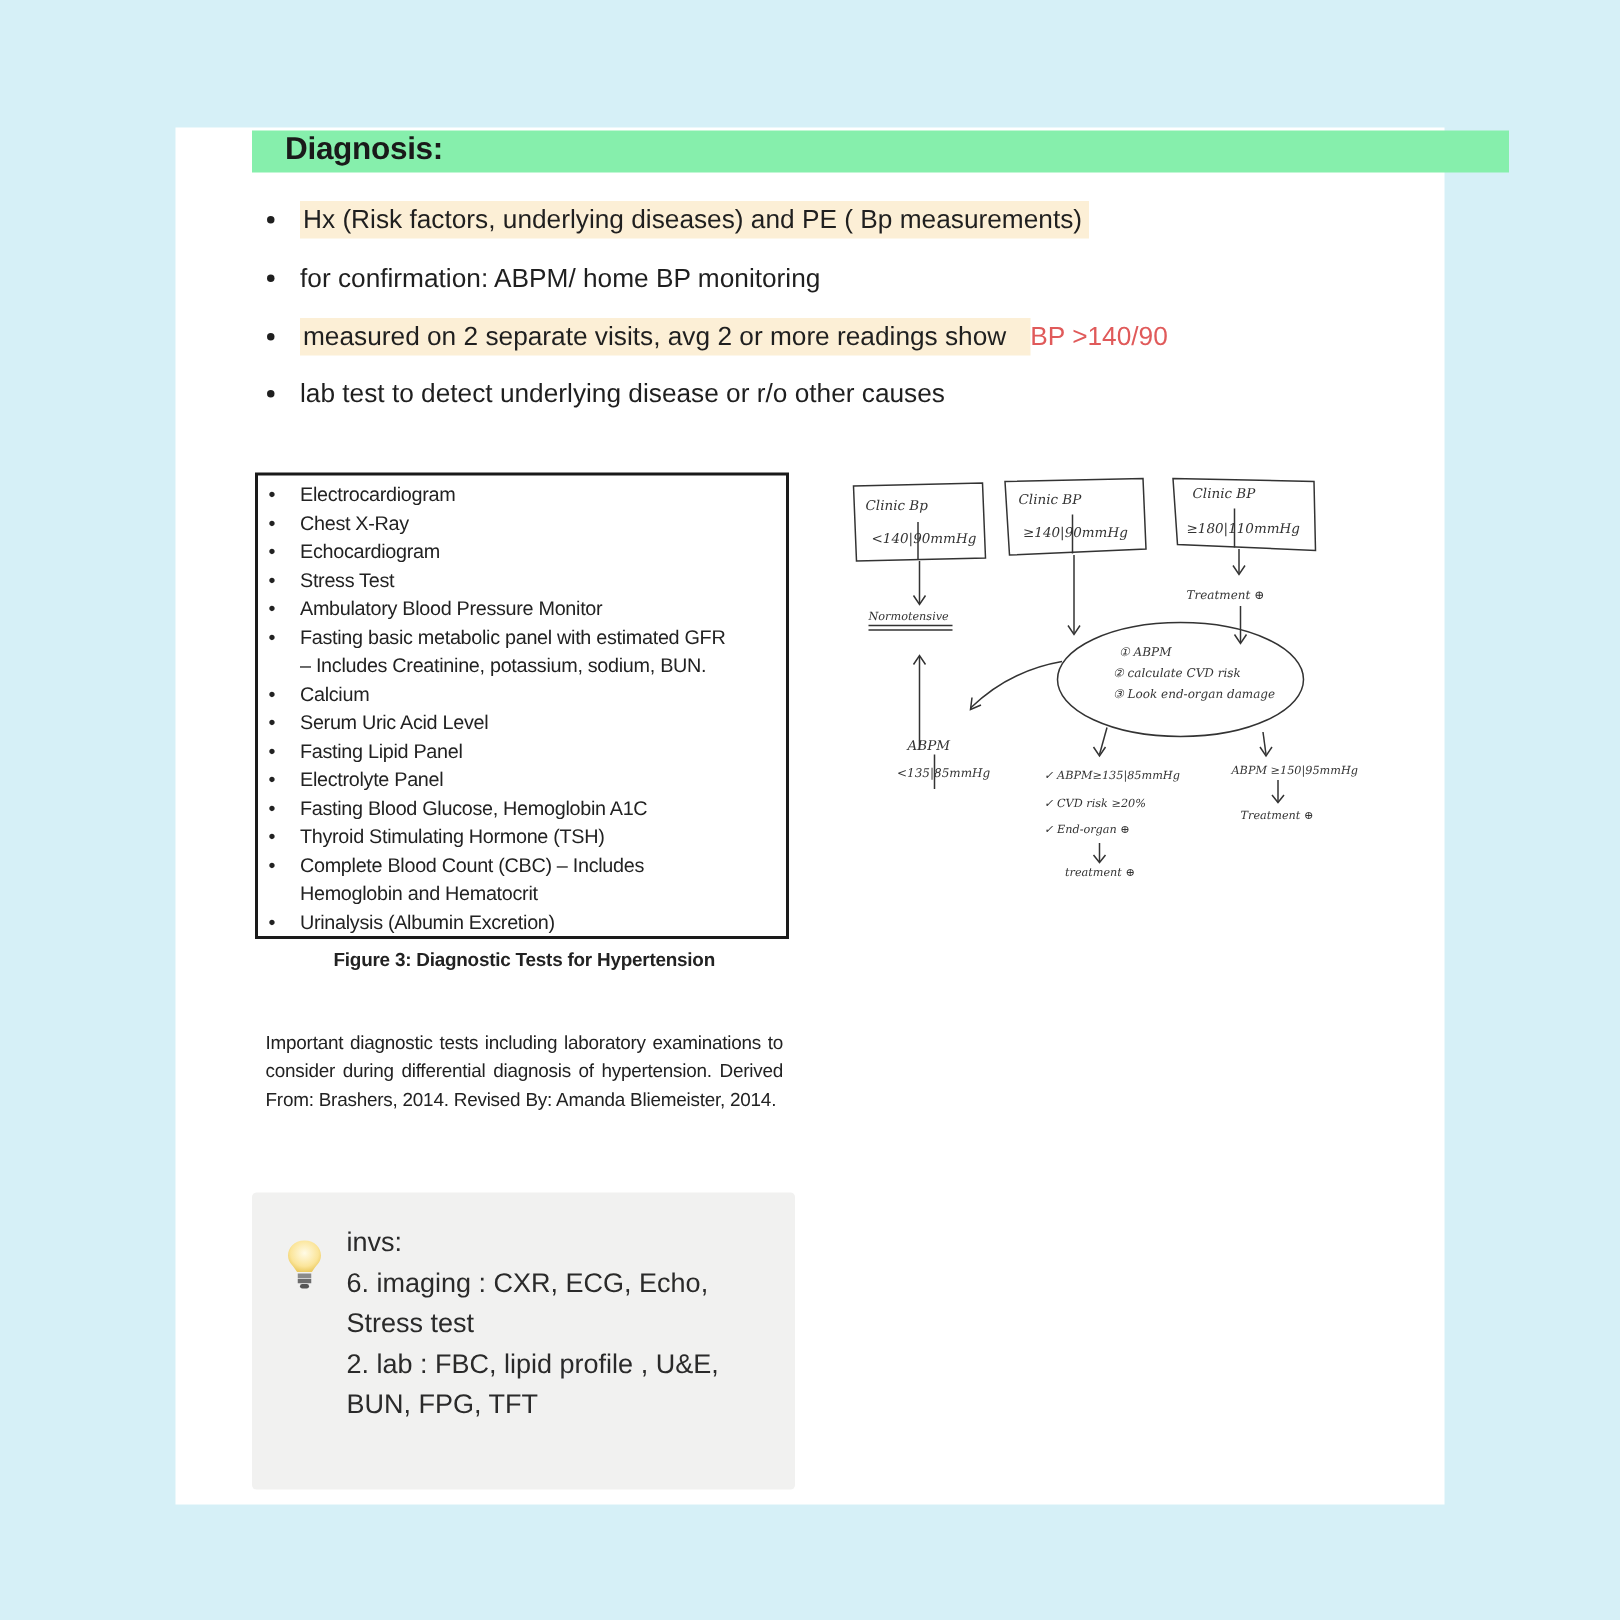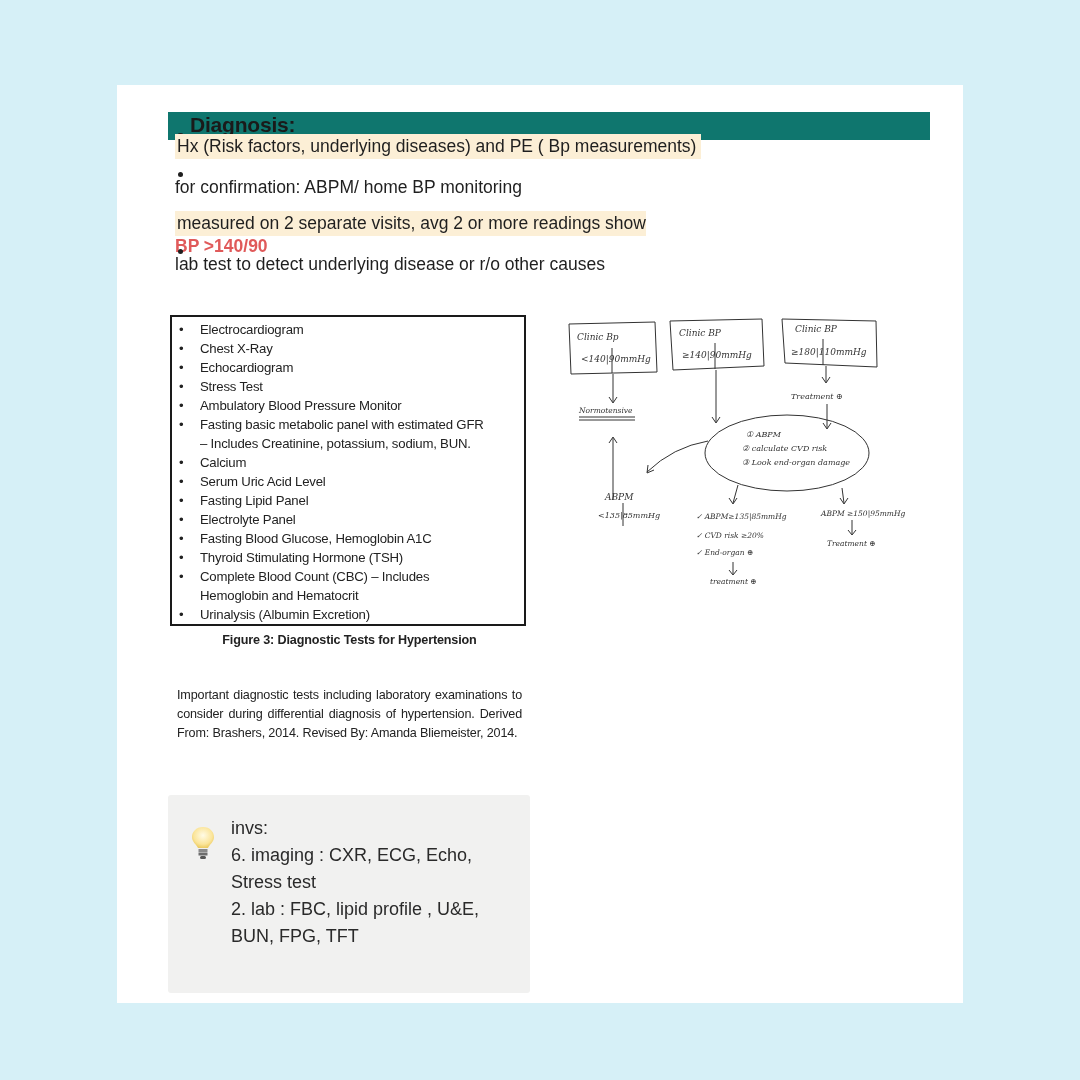"Diagnosis:" .heading-bar { background: #0f766e -> #86efac; top: 27px -> 2px; width: 762px -> 838px }
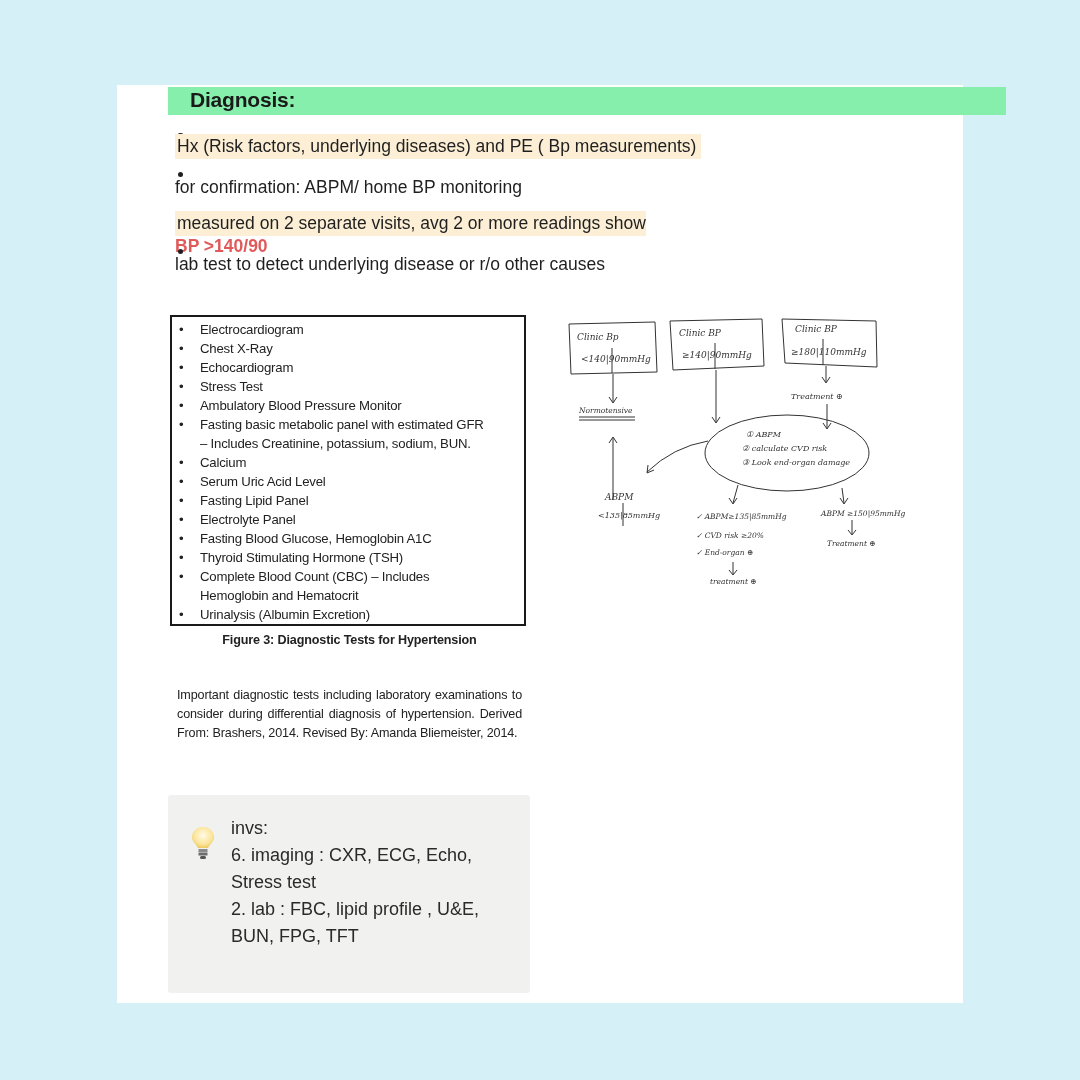"Hx (Risk factors, underlying diseases)" .bullet { align-items: flex-start -> center; flex-direction: column -> none }
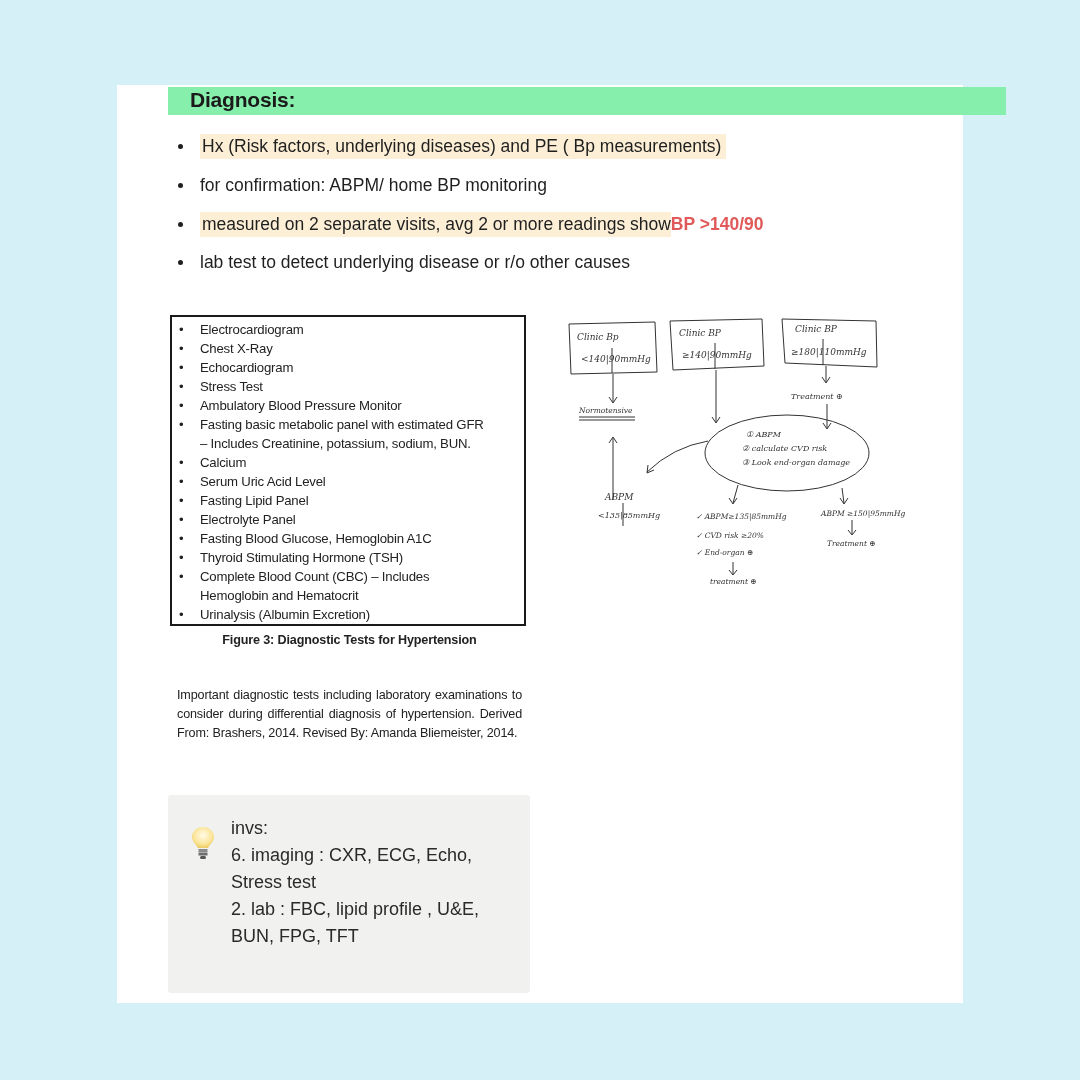"measured on 2 separate visits," span.hl { padding-right: 0 -> 16px }
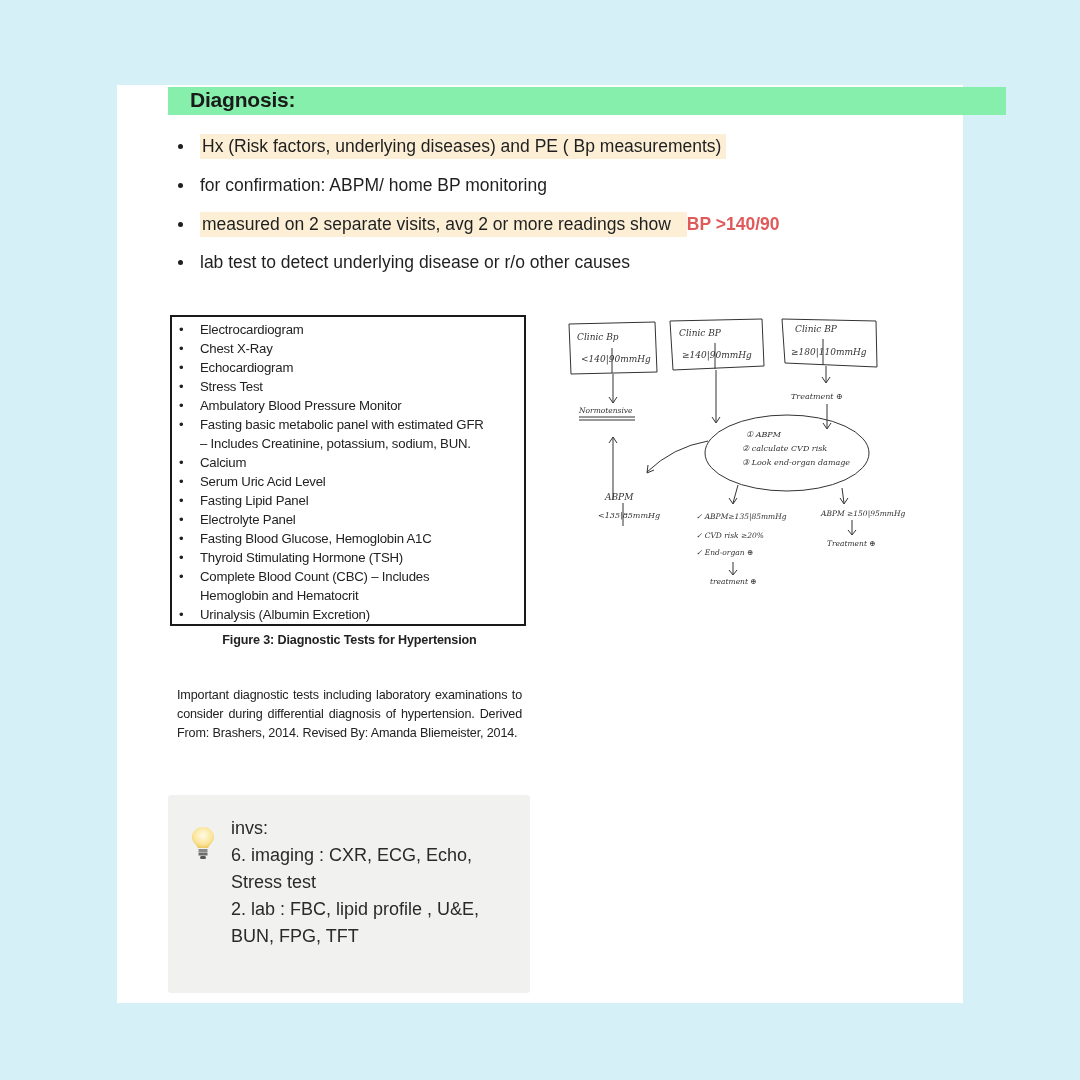"BP >140/90" .red { font-weight: bold -> normal }
